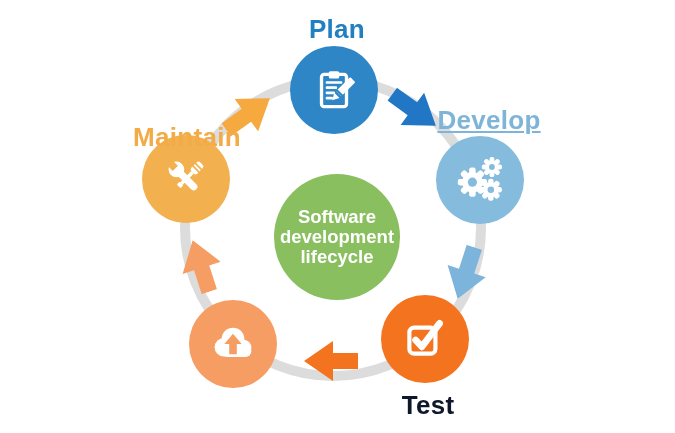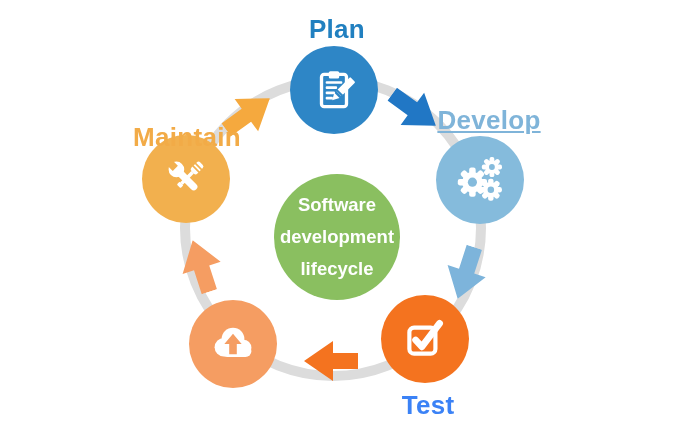"Software development lifecycle" .hub-text { line-height: 32px -> 20px }
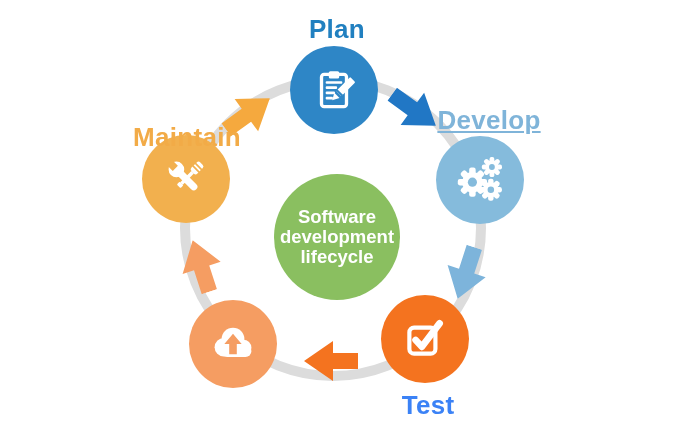"Test" .label-test { color: #3b82f6 -> #0f172a }
